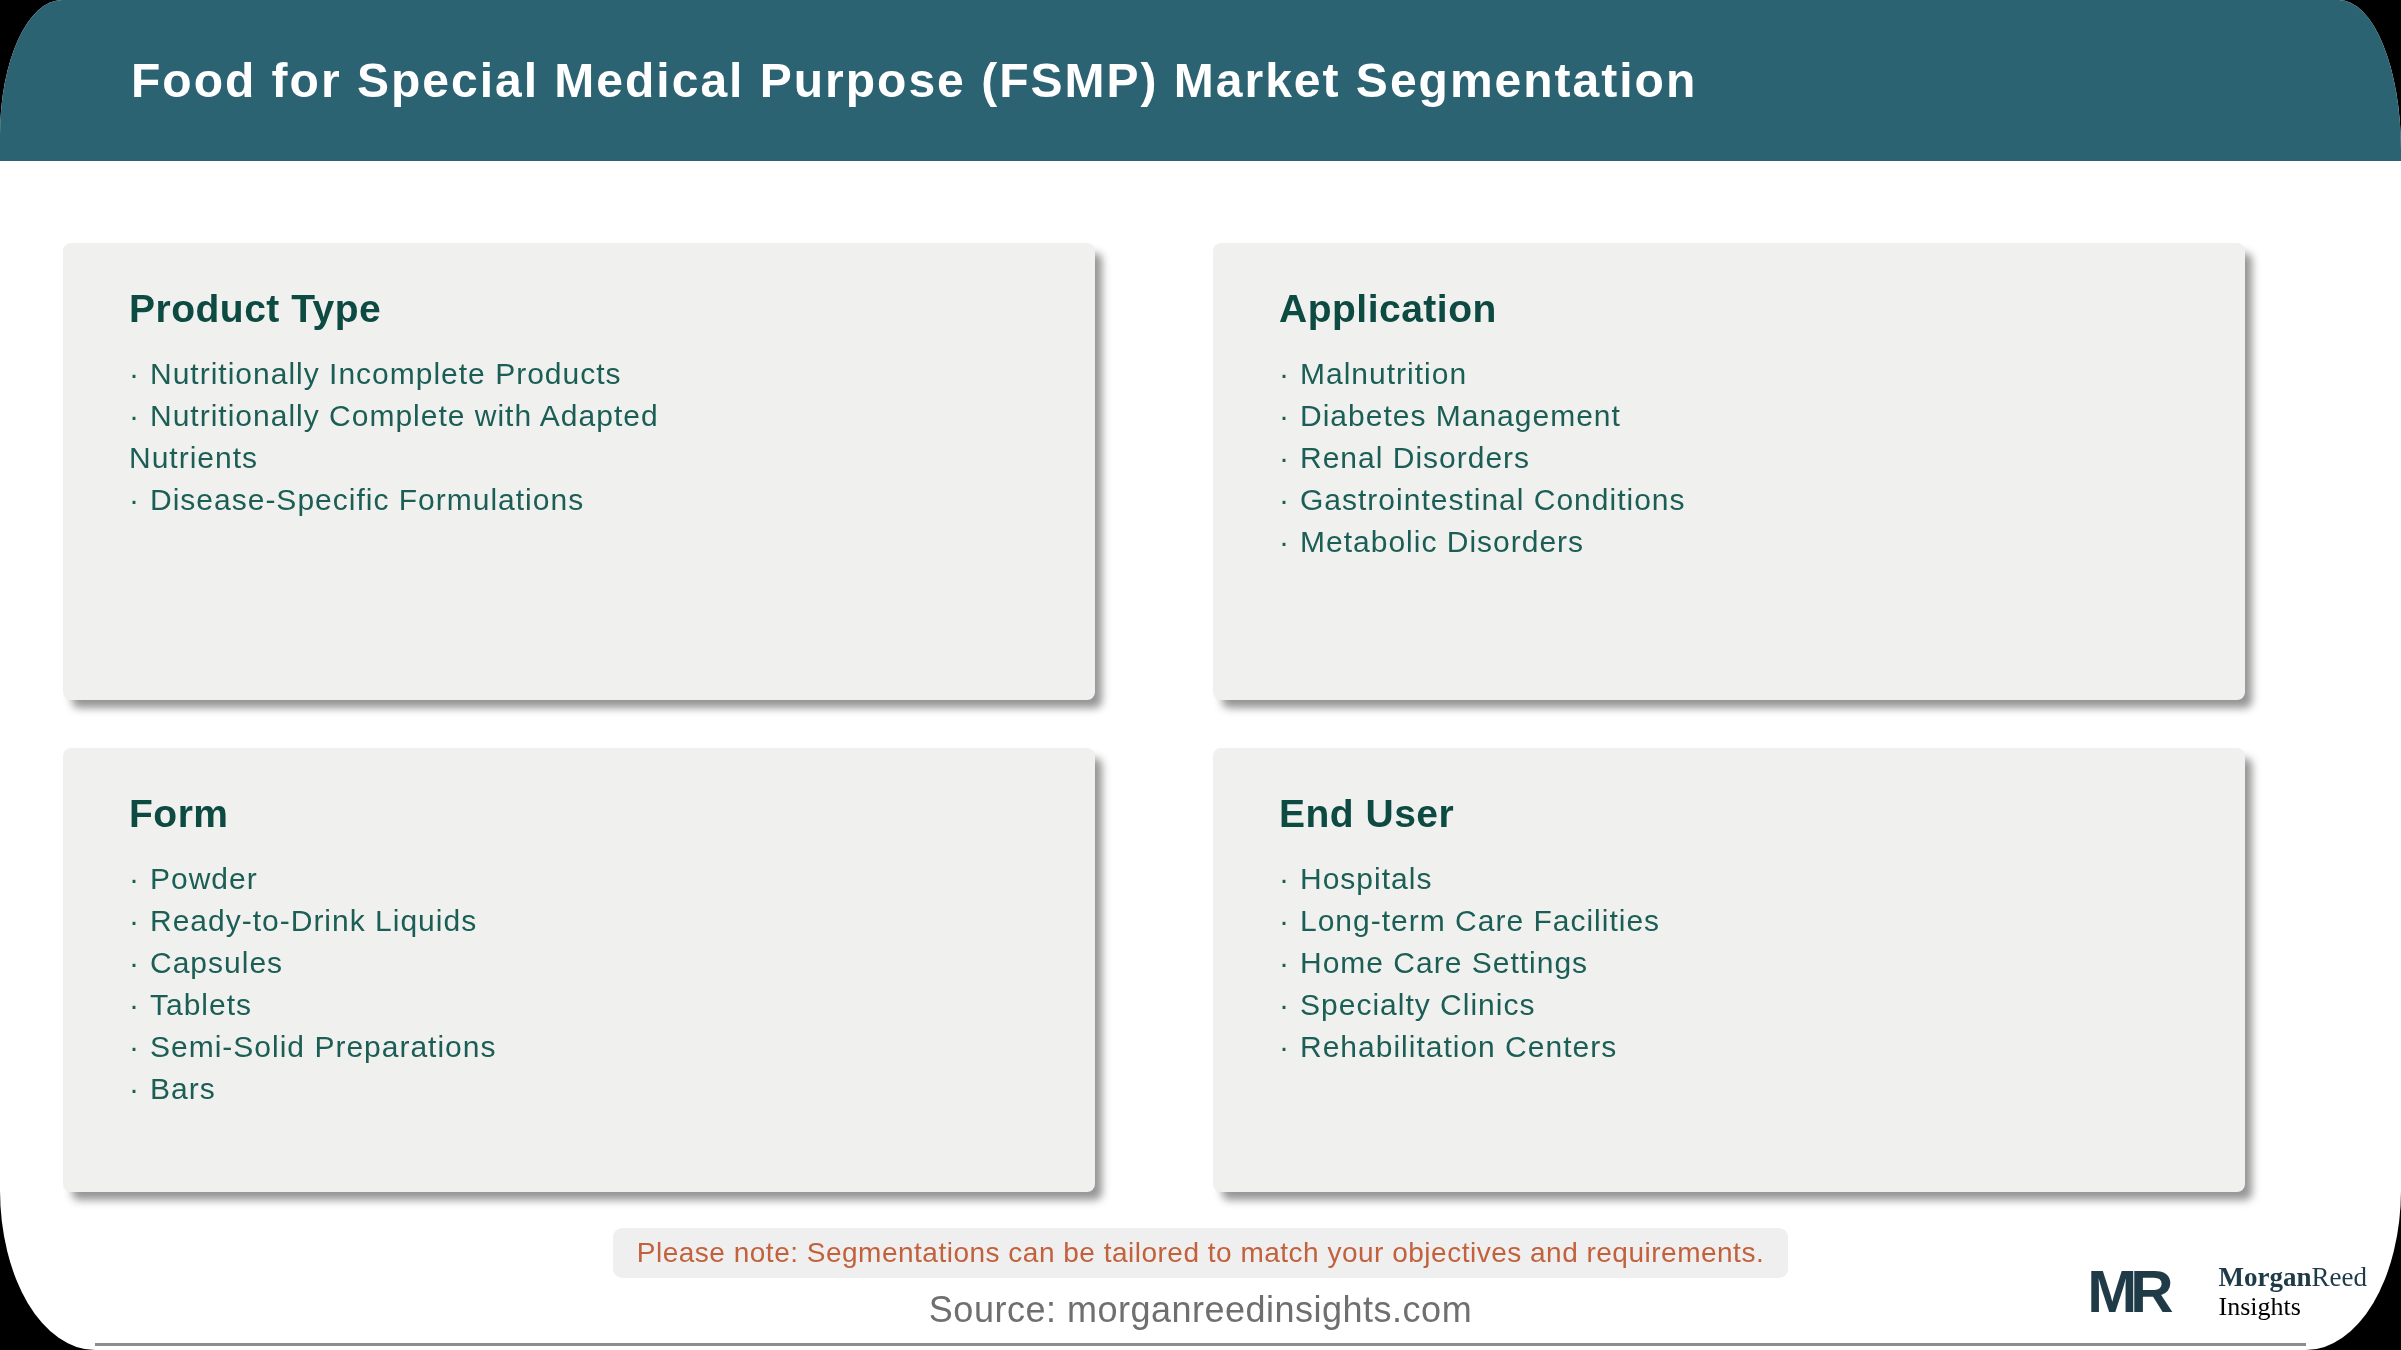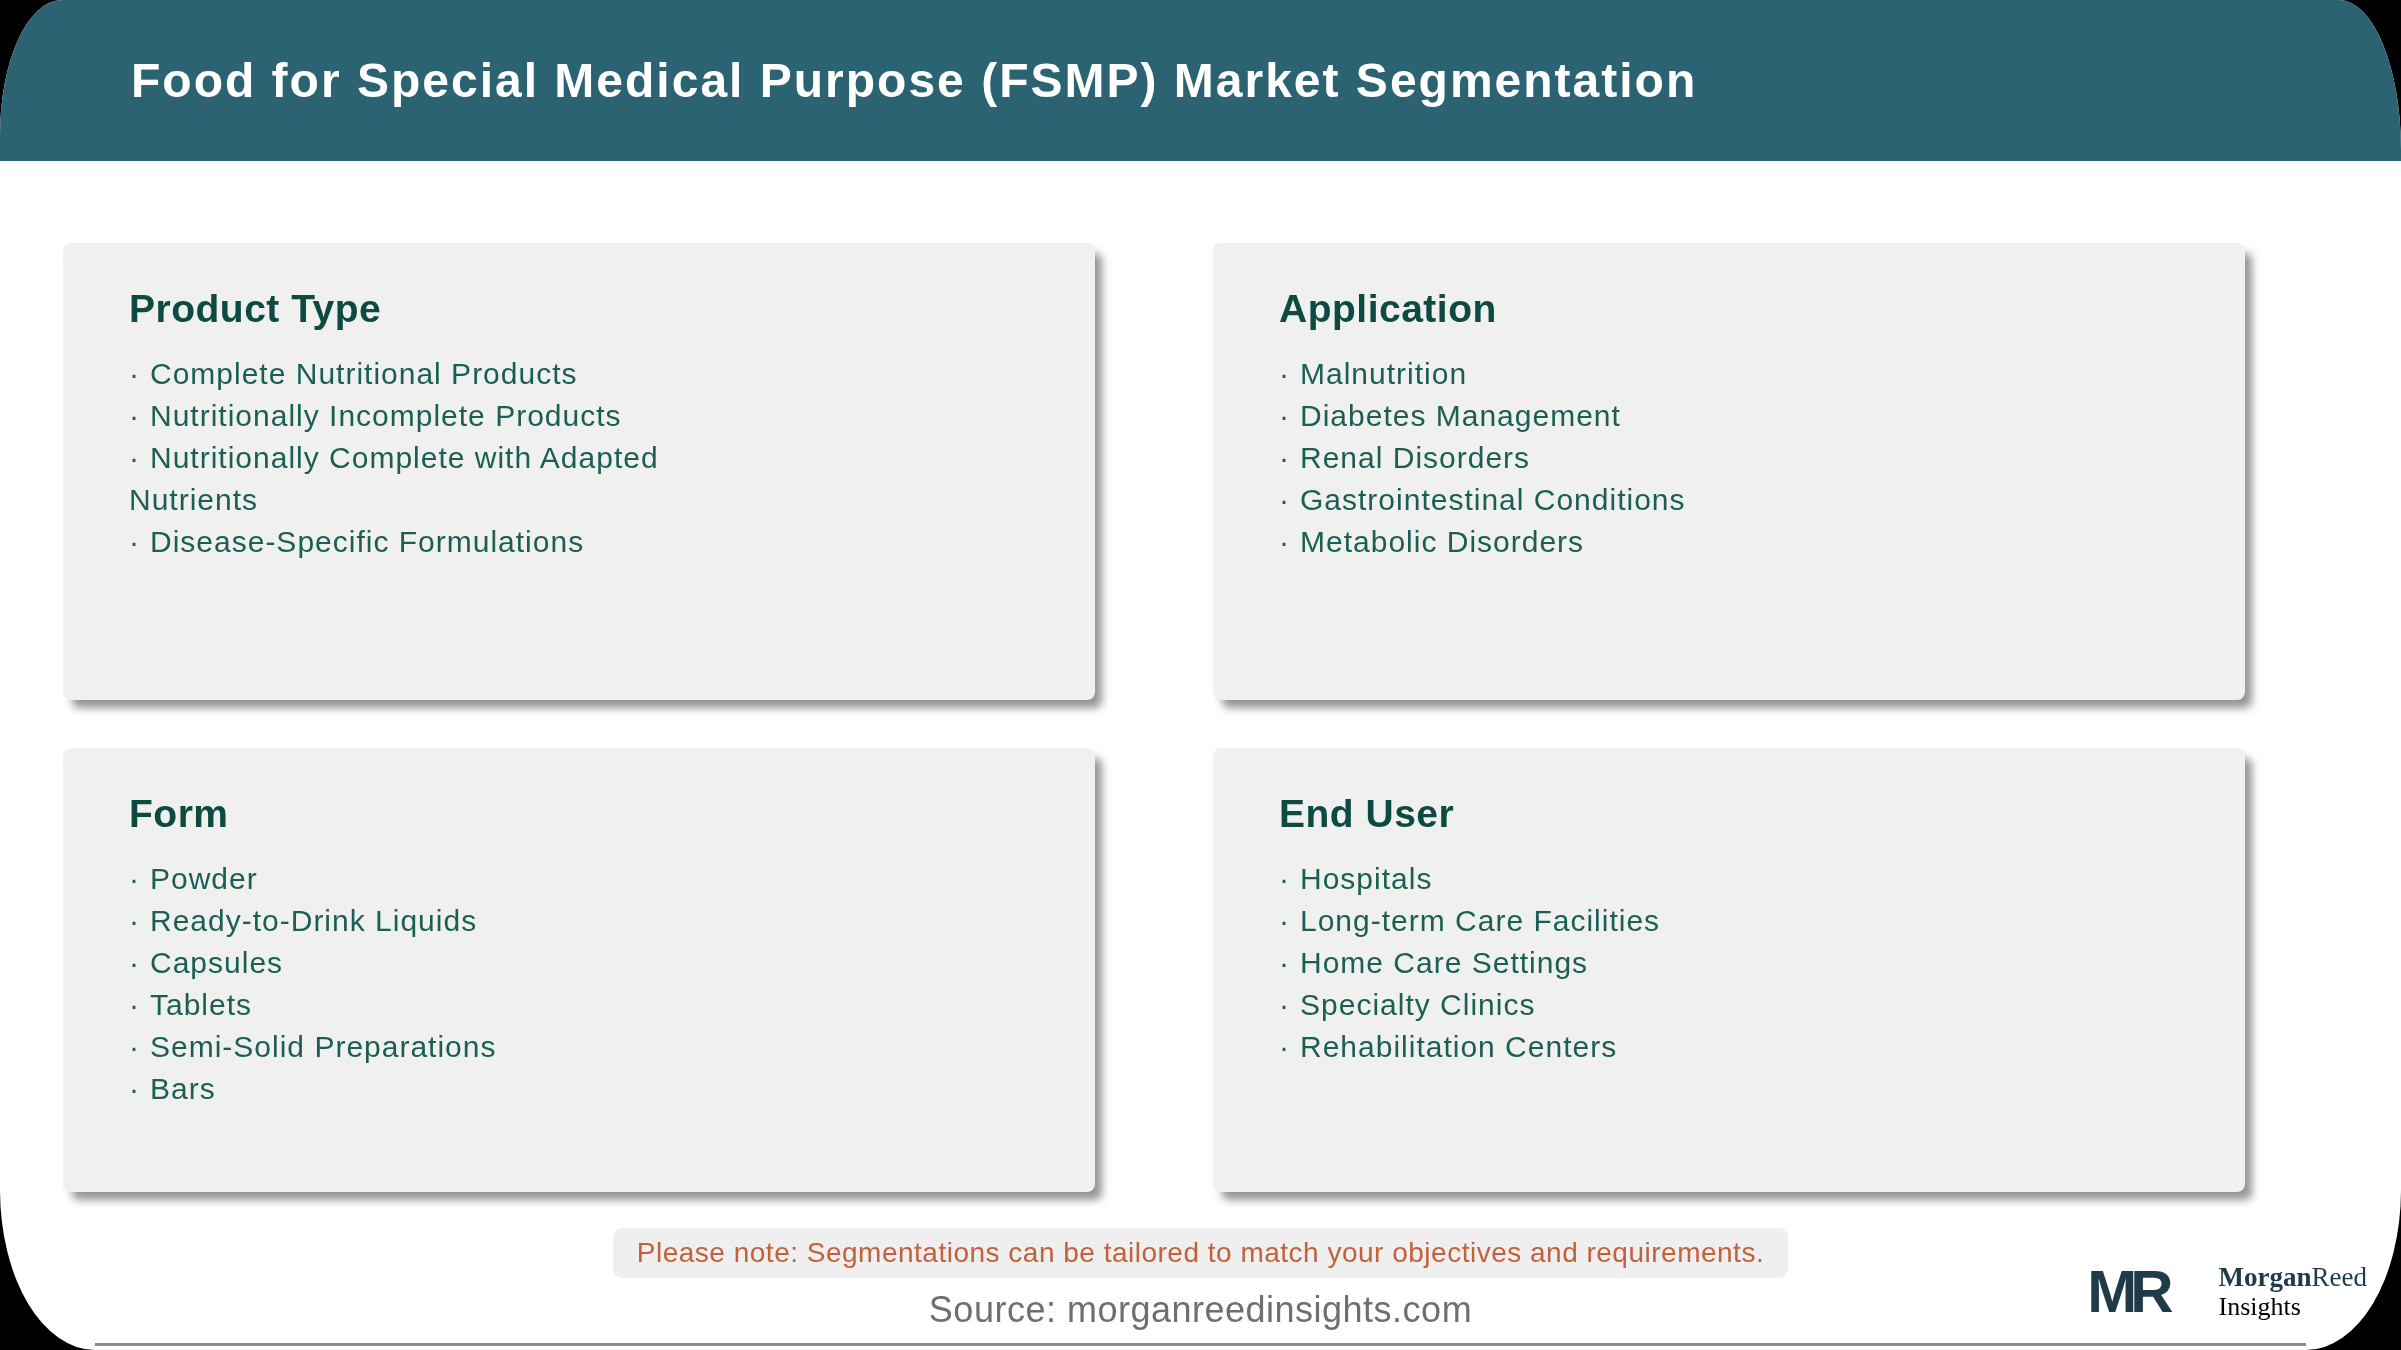"· Complete Nutritional Products" div.item { html: <div><span>·</span><span>Complete Nutritional Products</span></div> -> none }
